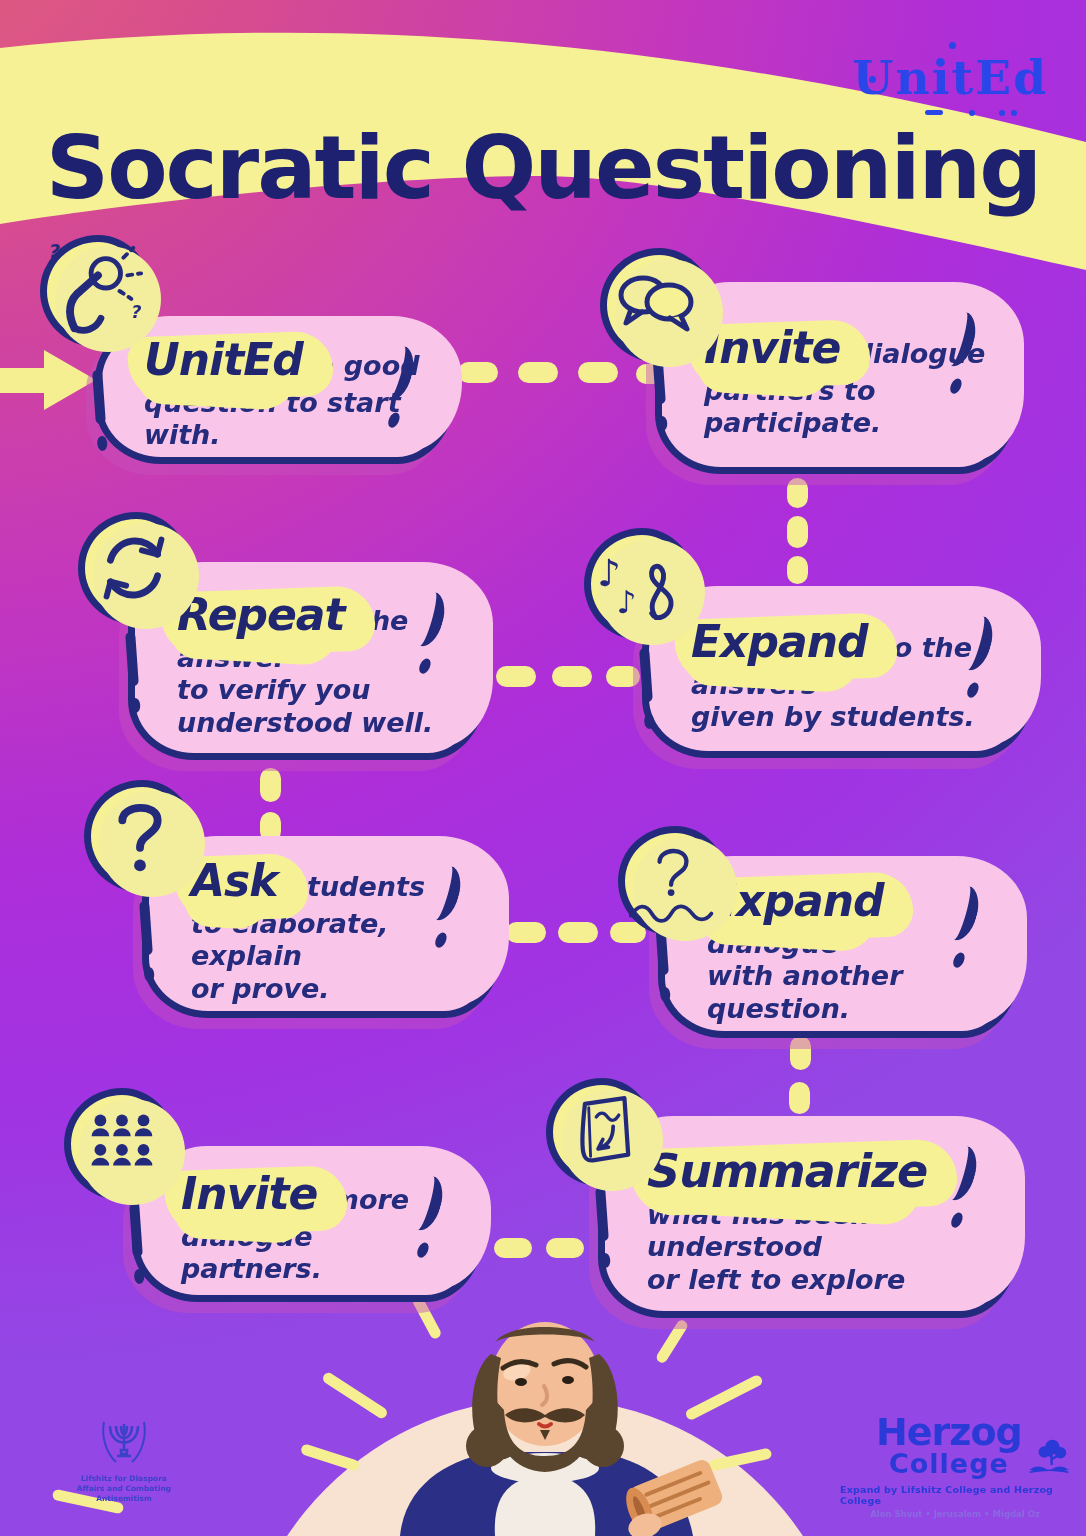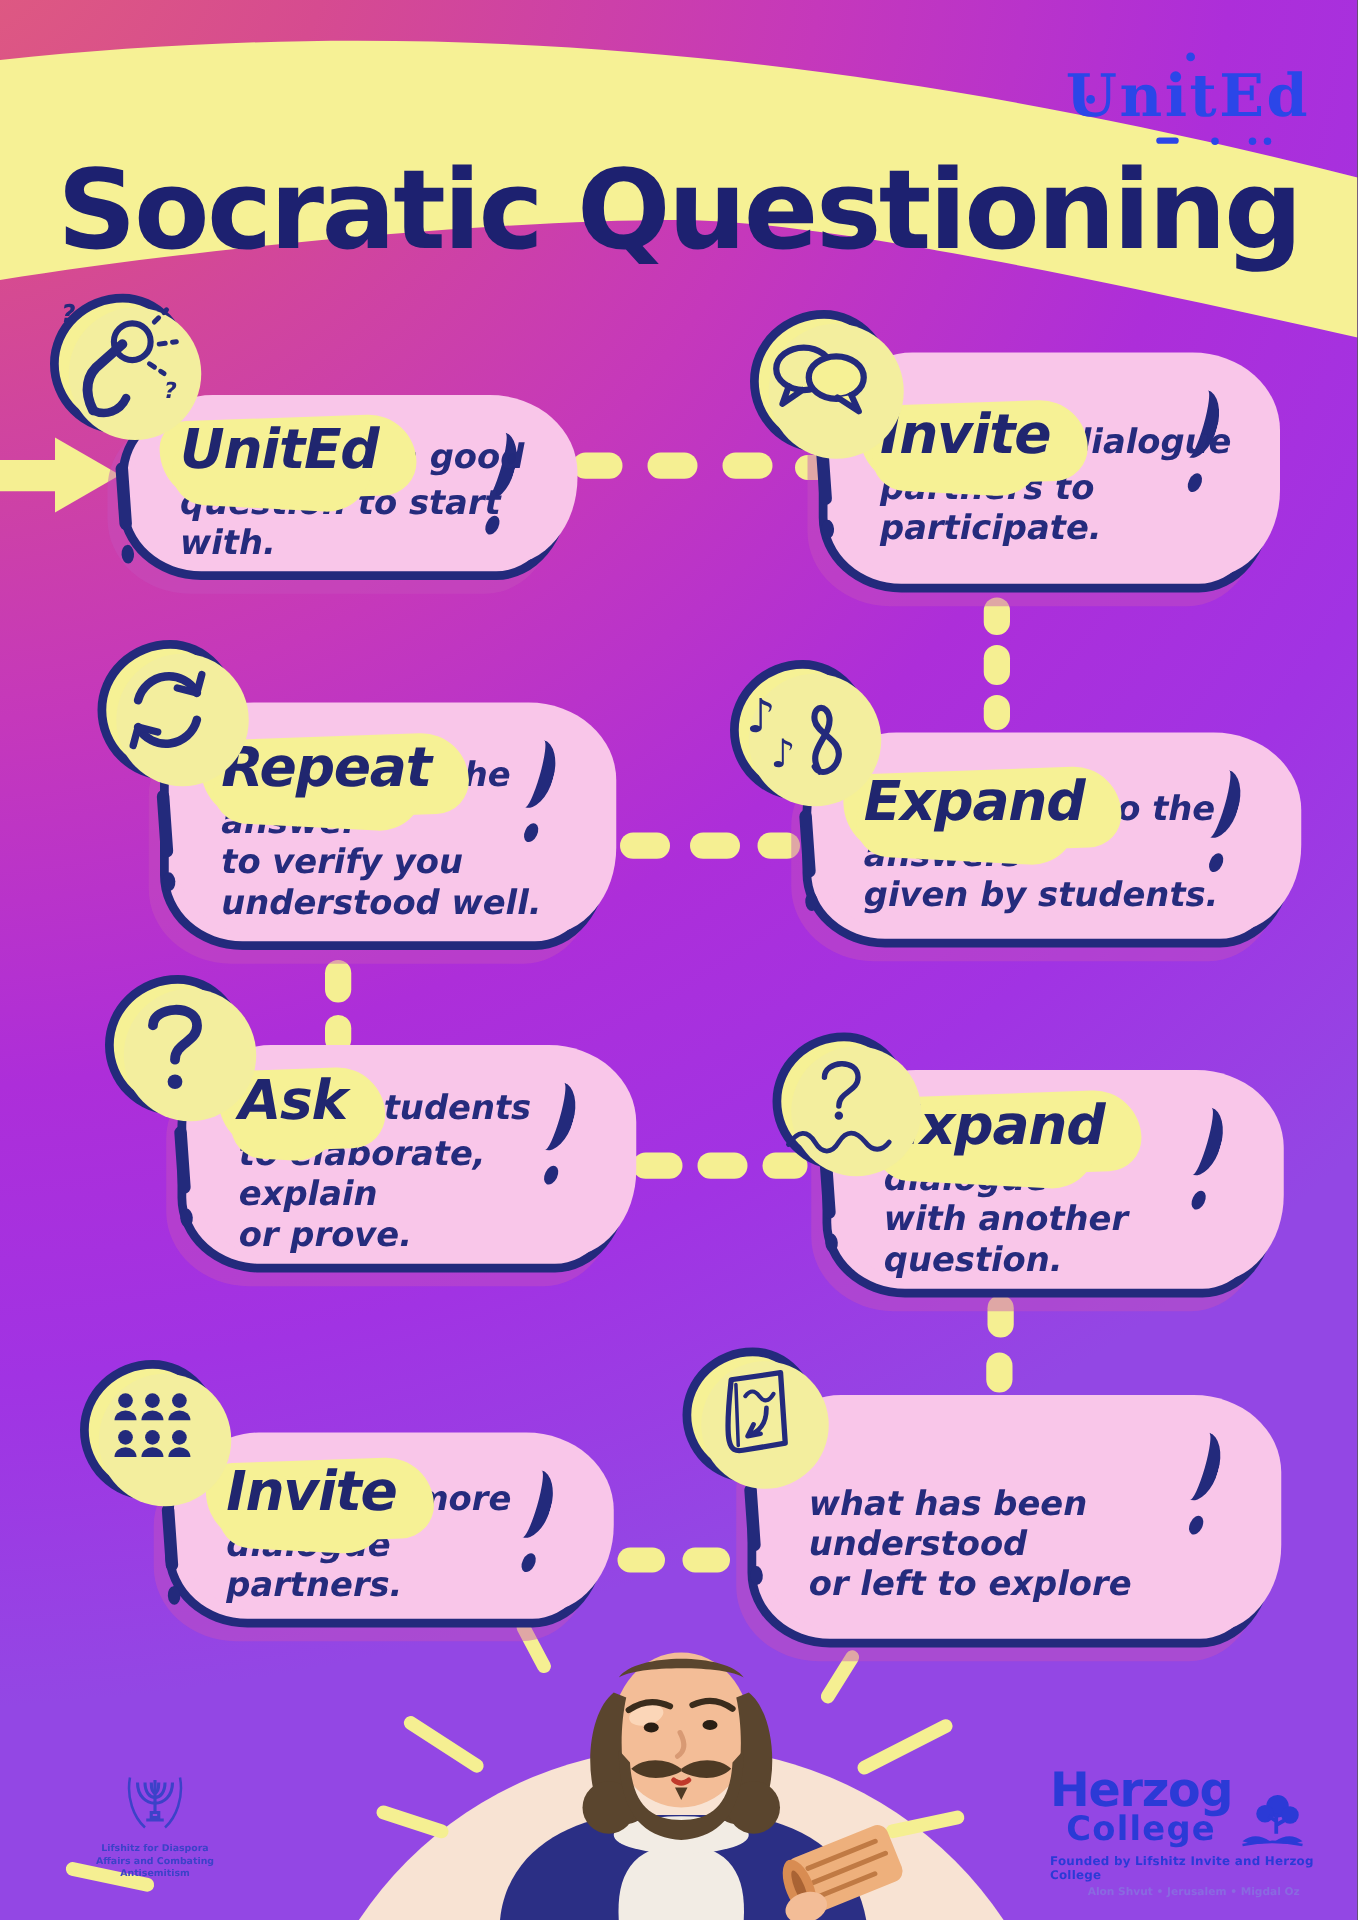"Summarize" span.kw { html: none -> <span>Summarize</span> }
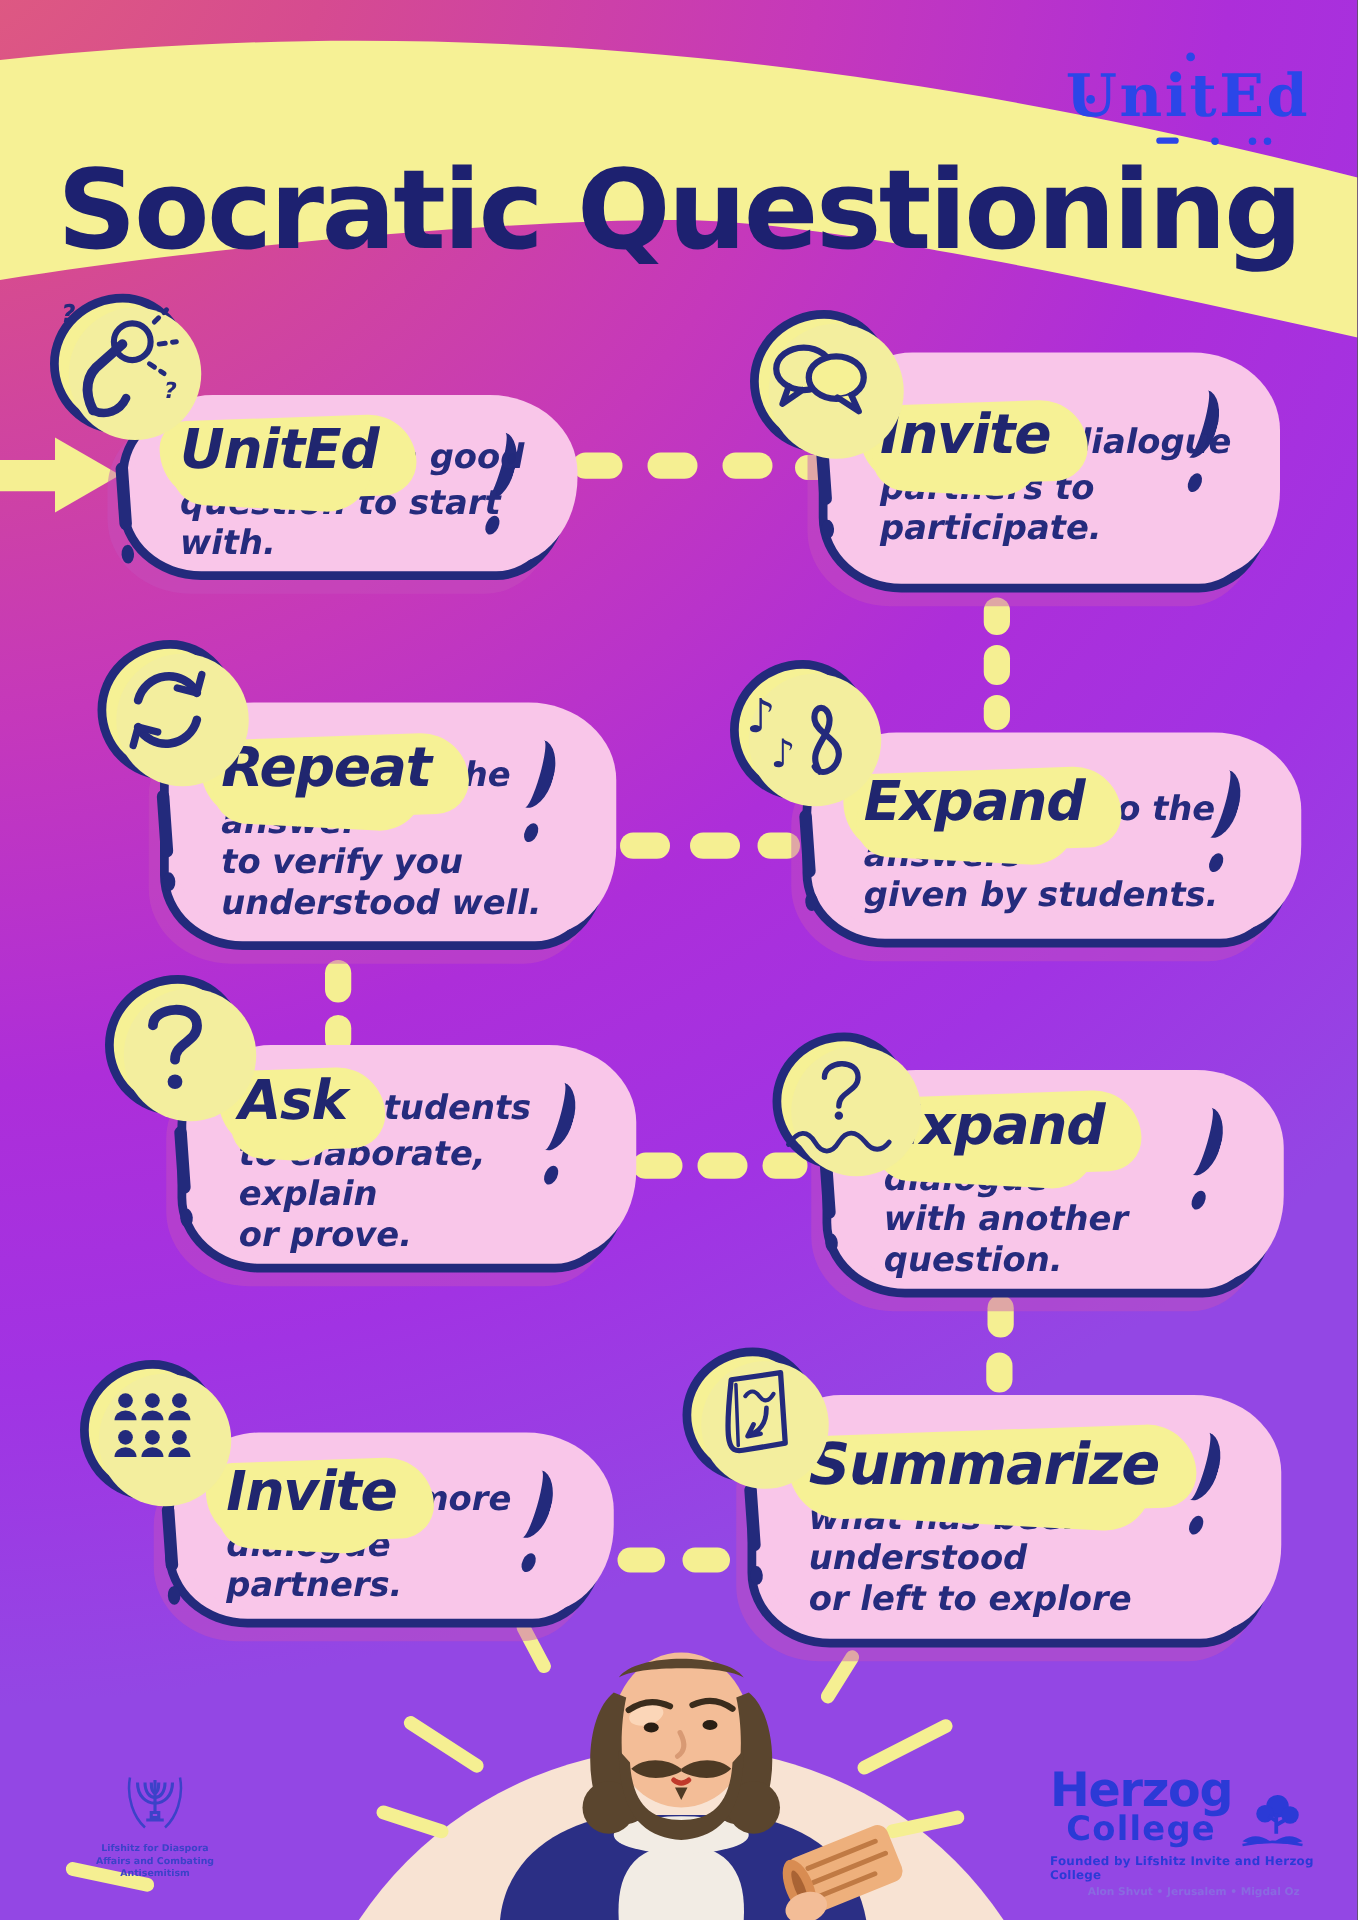"Herzog" .herzog .row { margin-left: none -> 36px }
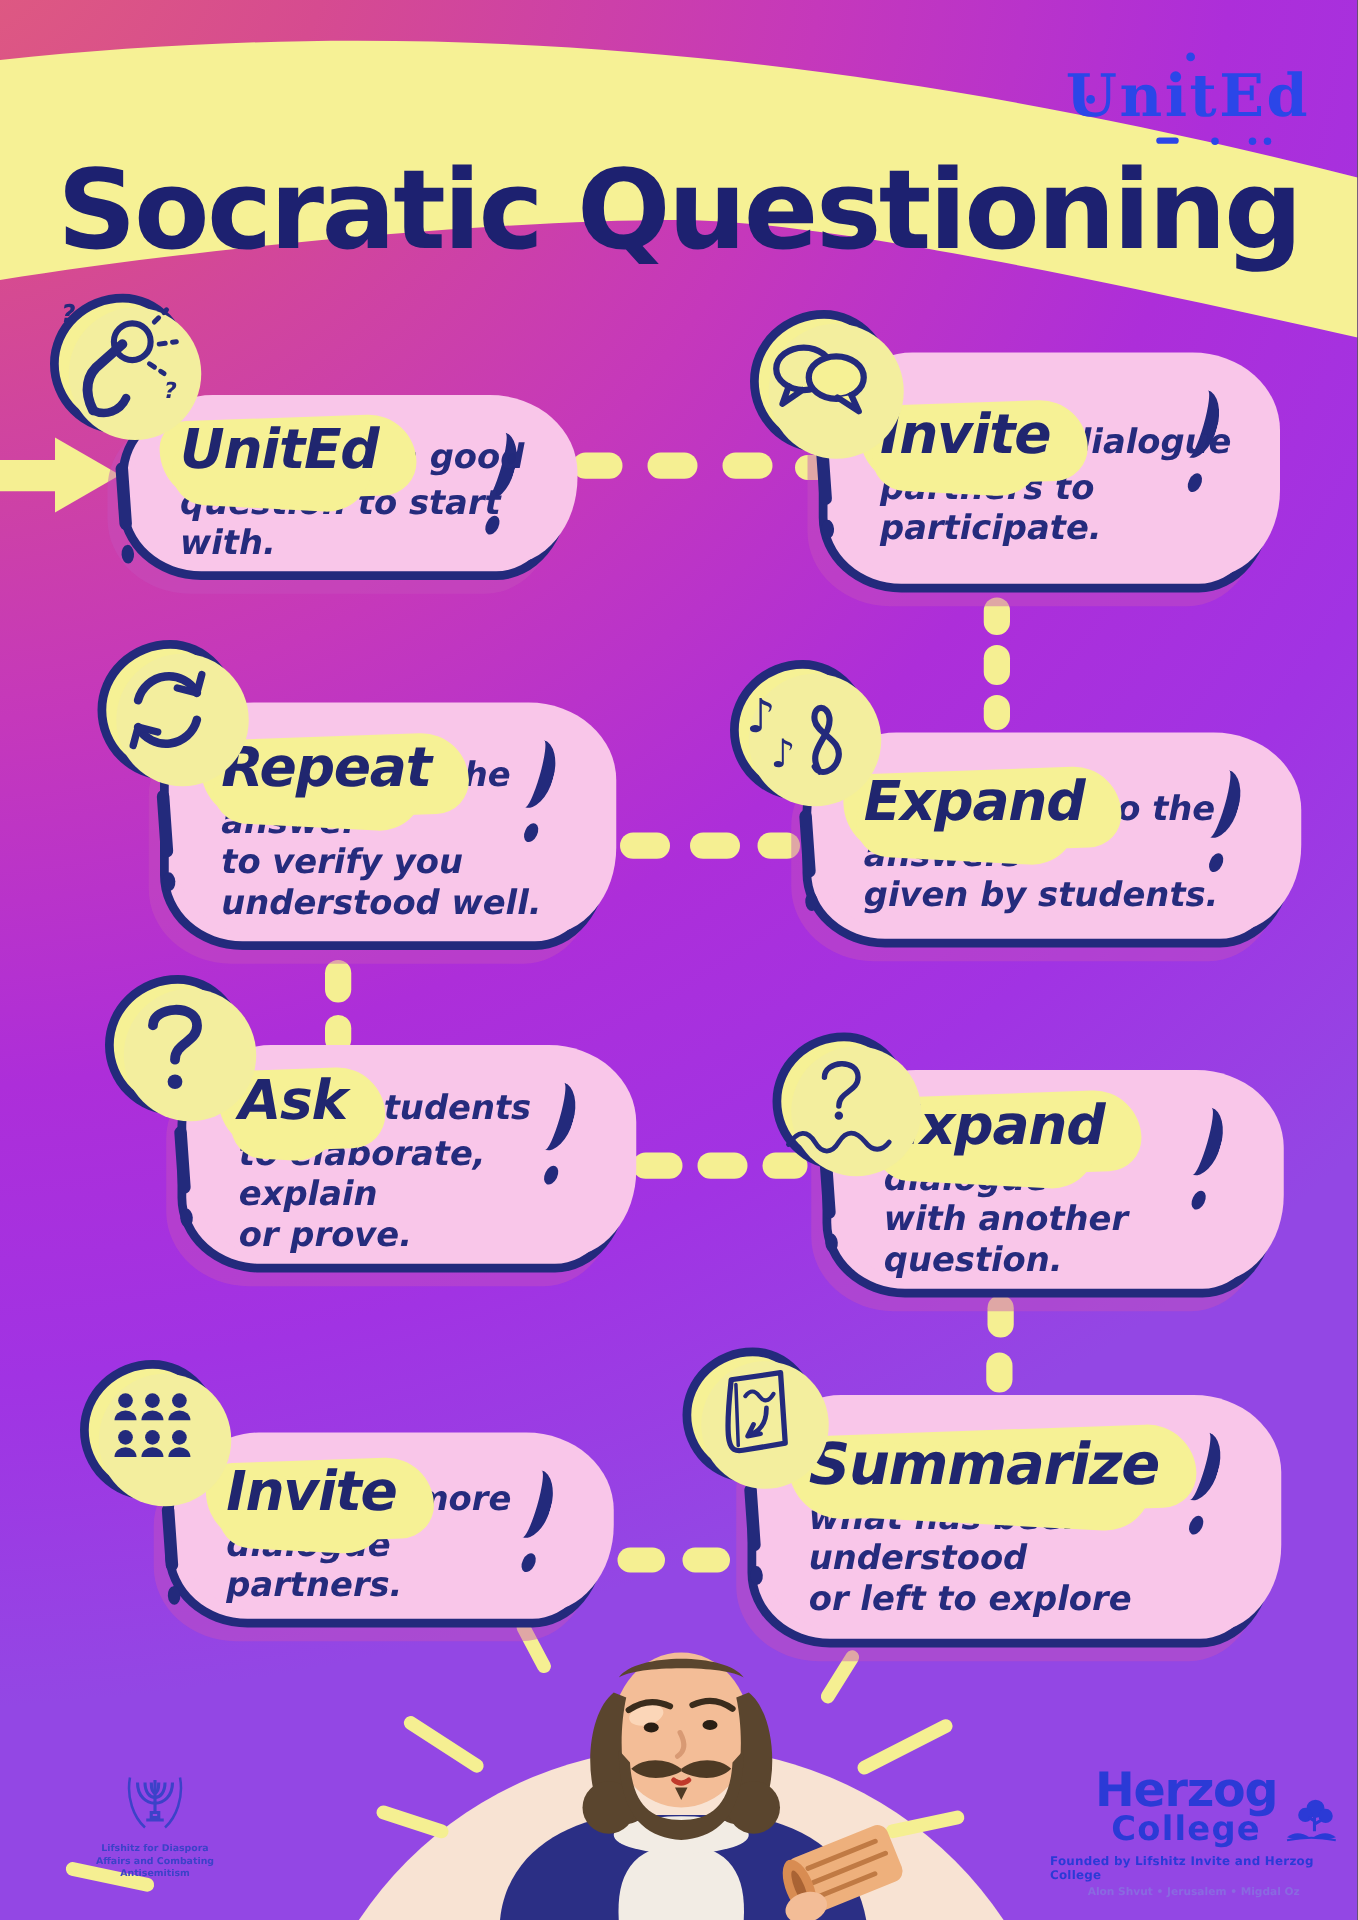"Founded by Lifshitz Invite and" div.hz-tag { text: Founded by Lifshitz Invite -> Expand by Lifshitz College }
